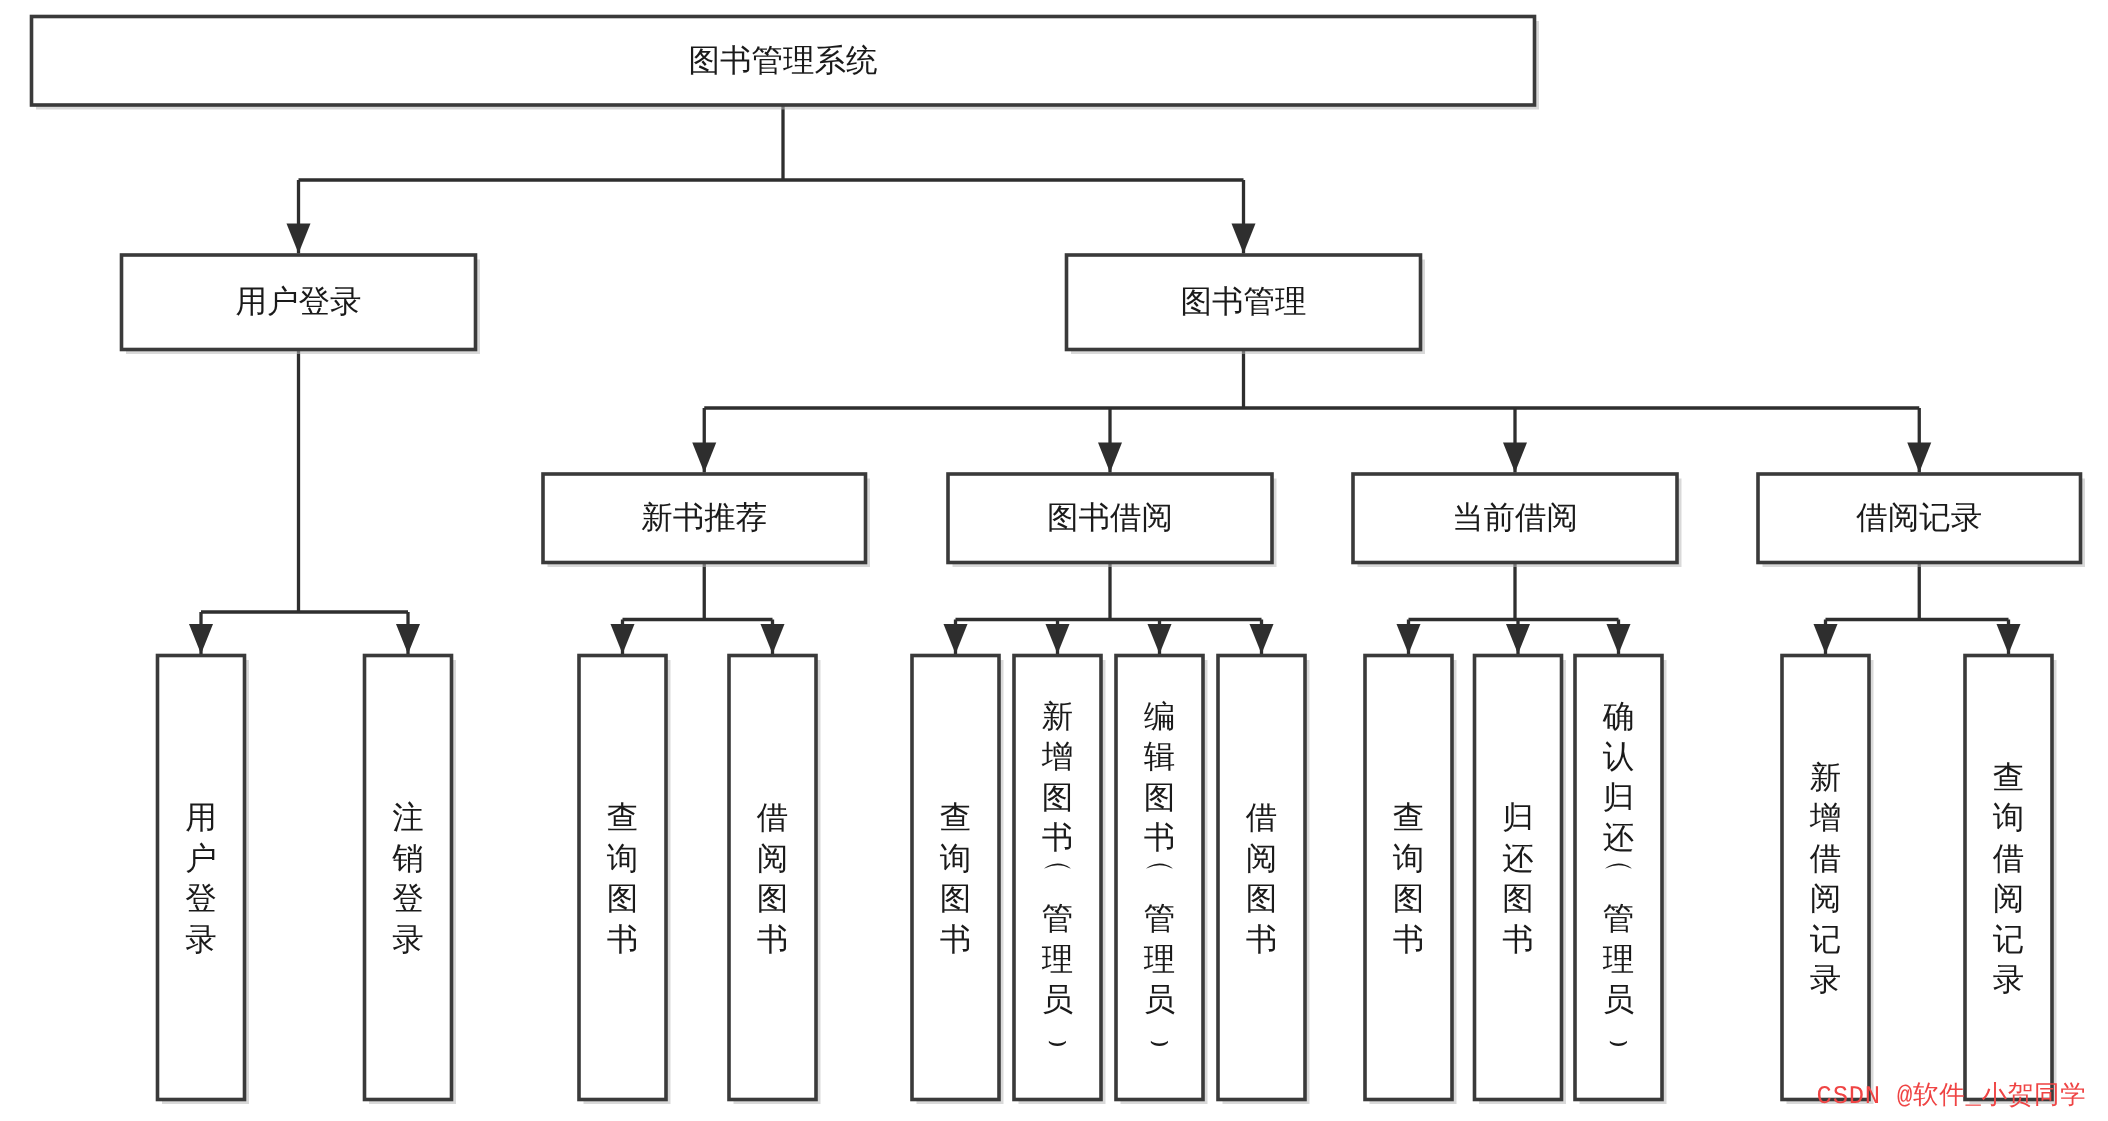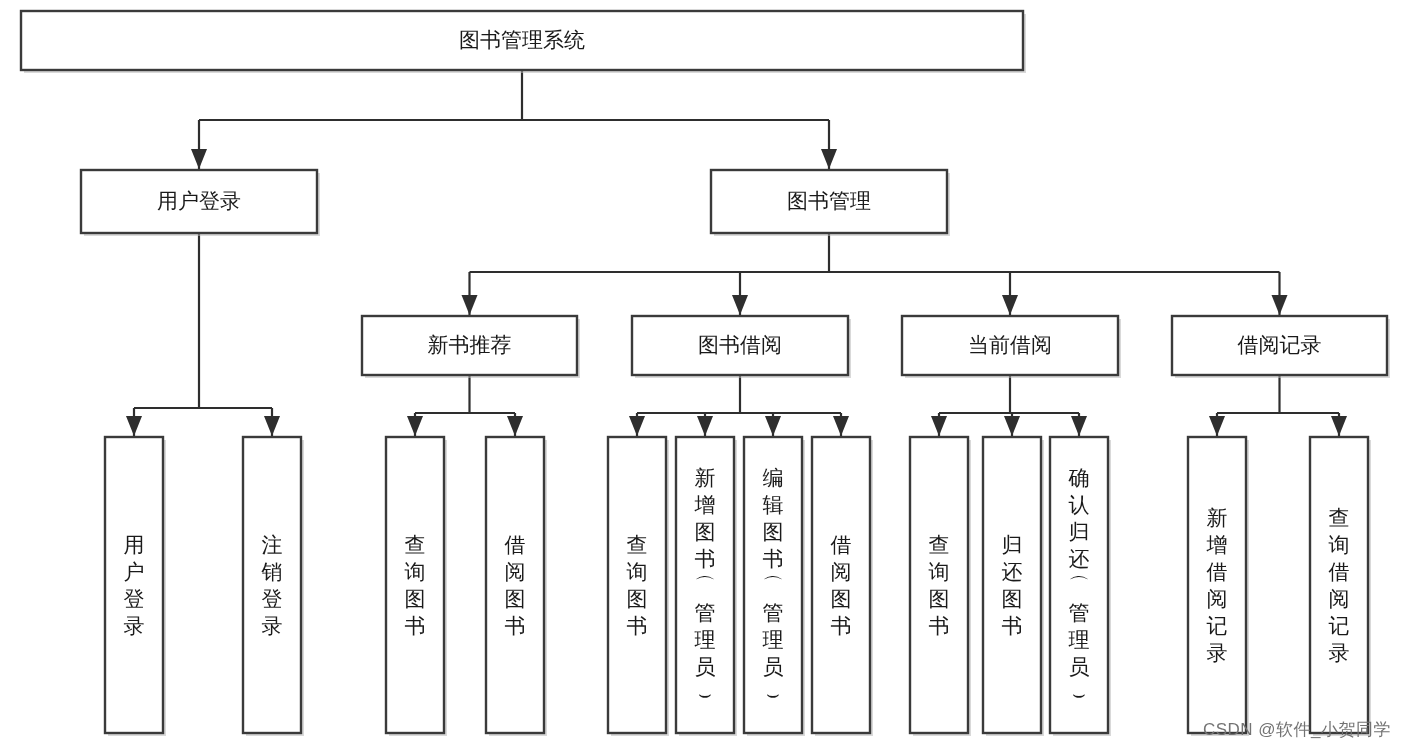"CSDN @软件_小贺同学" .watermark { color: #737373 -> #ef4444; font-family: Liberation Sans, sans-serif -> Liberation Mono, monospace }
